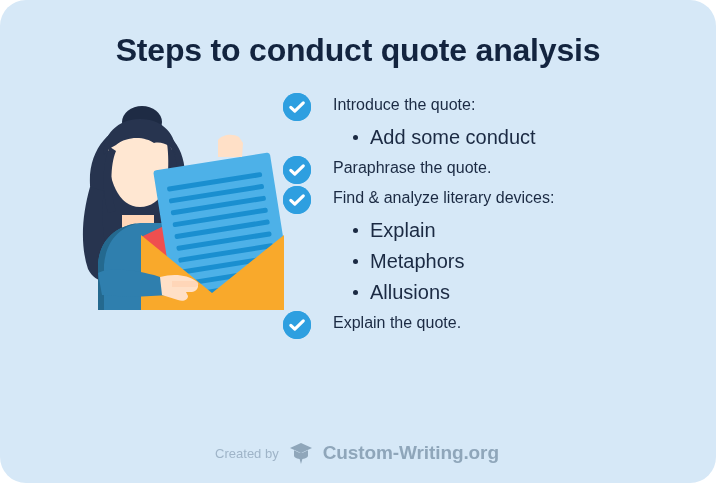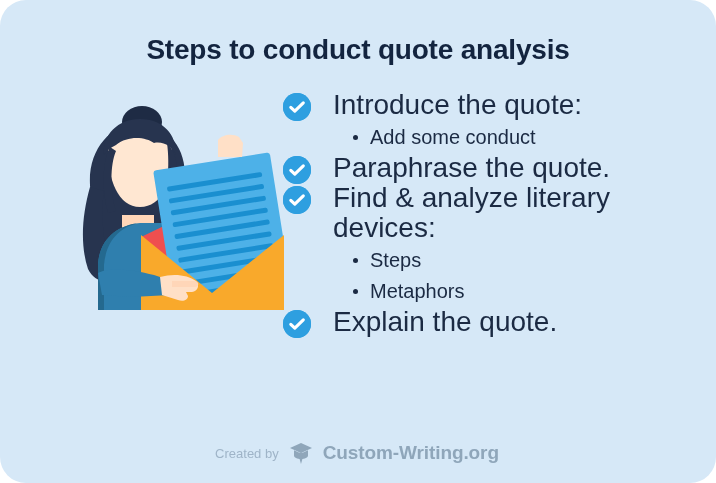"Steps to conduct quote analysis" #title { font-size: 28px -> 32px }
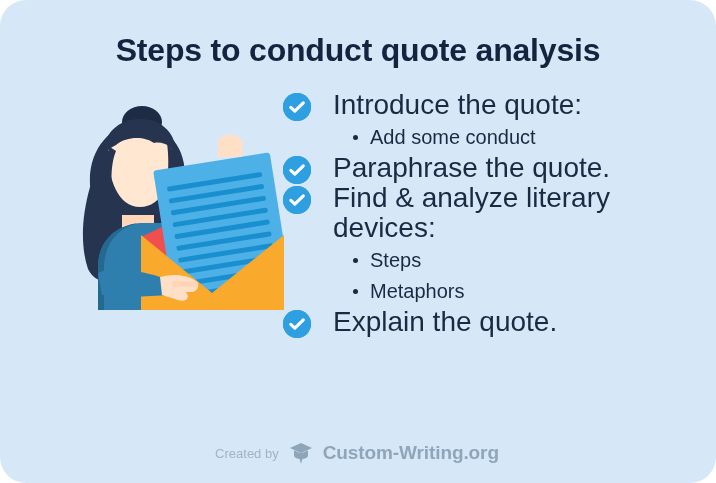"Introduce the quote:" .step-label { font-size: 28px -> 16px }
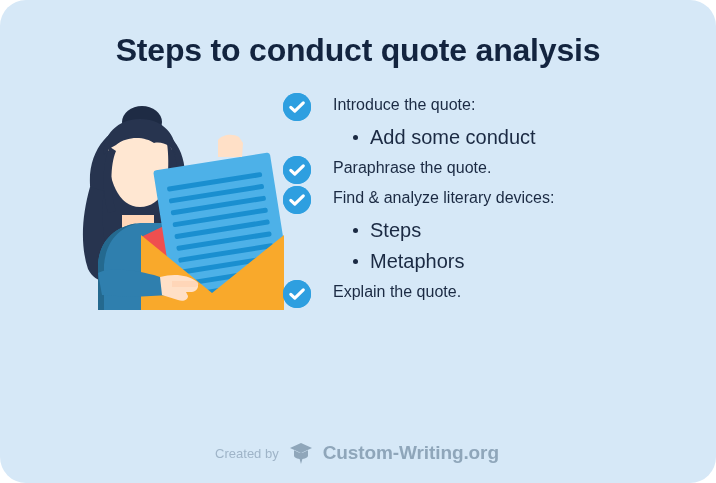"Steps" span { text: Steps -> Explain }
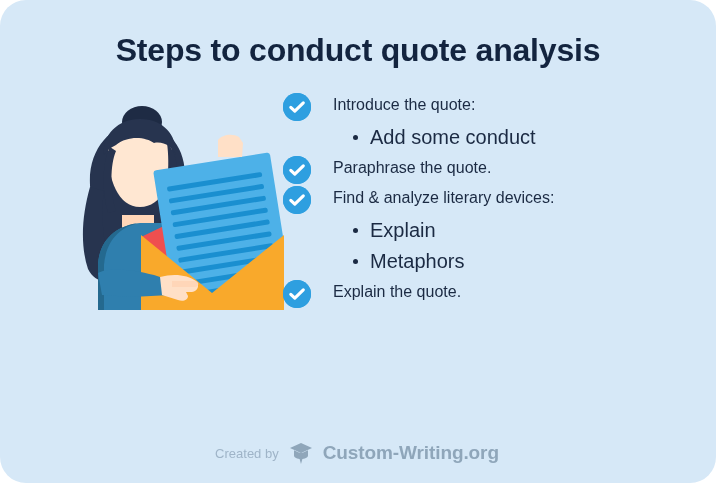"Allusions" li { html: none -> <li><span></span><span>Allusions</span></li> }
